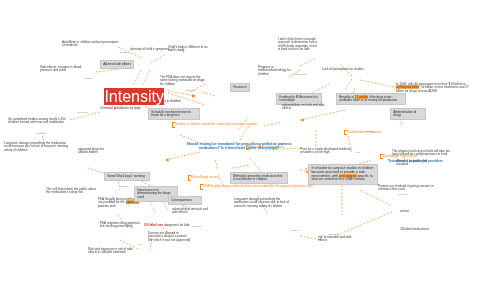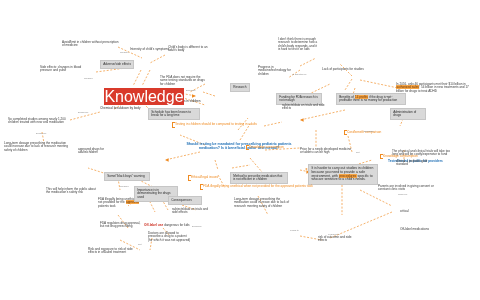"Knowledge" span.hl-r { text: Knowledge -> Intensity }
